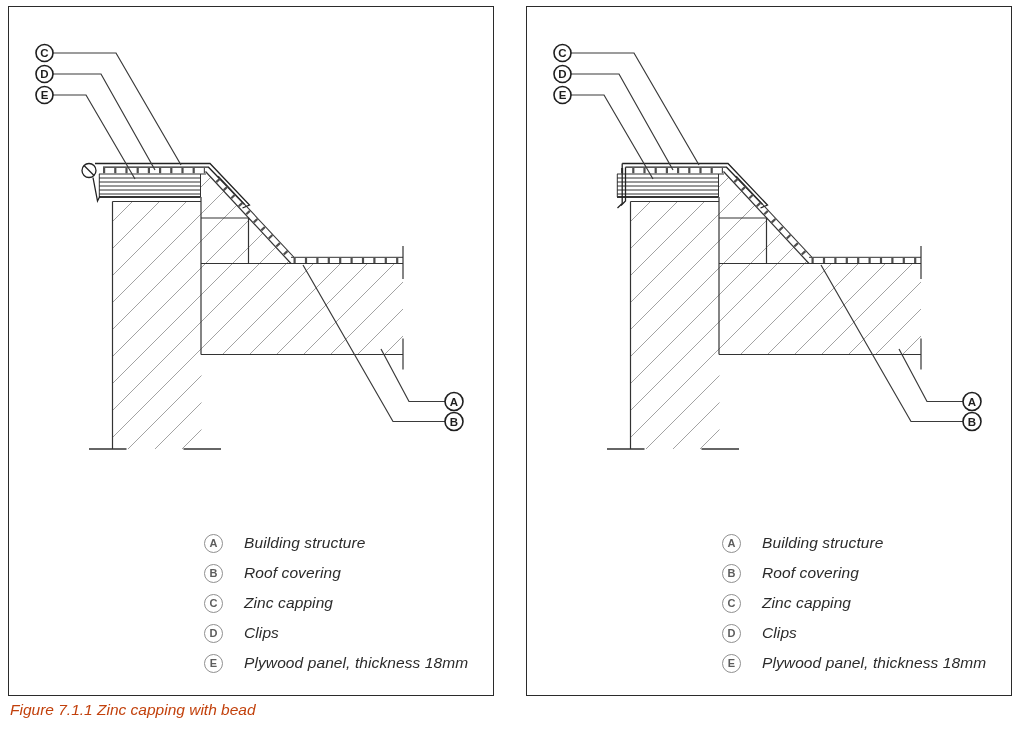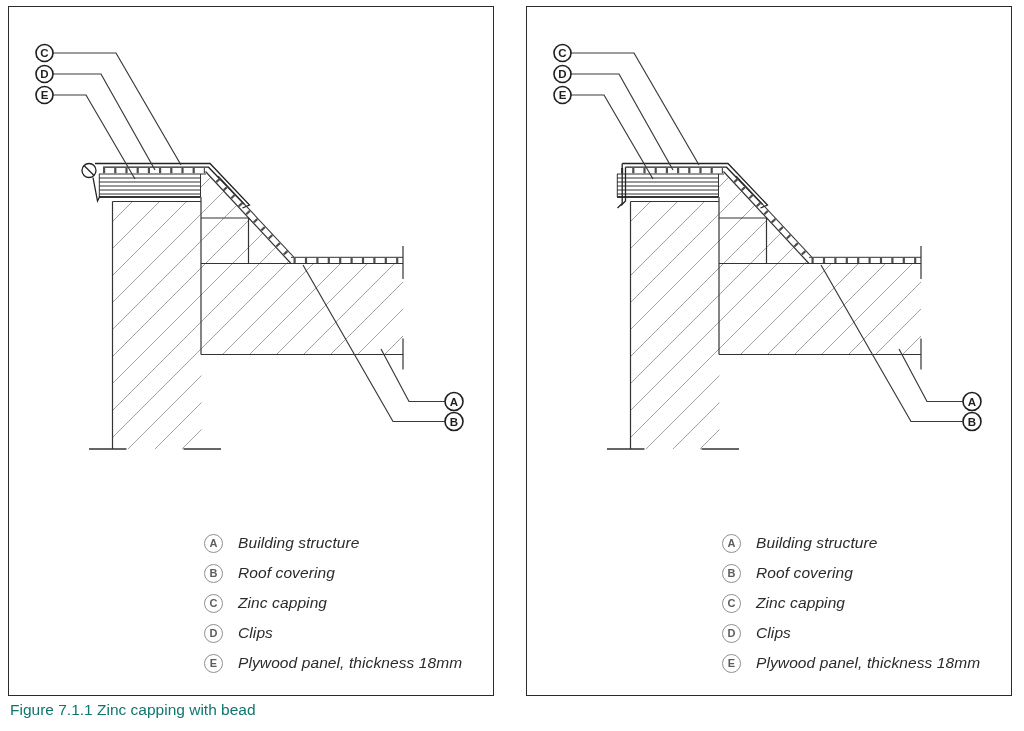"Building structure" .legend-label { margin-left: 15px -> 21px }
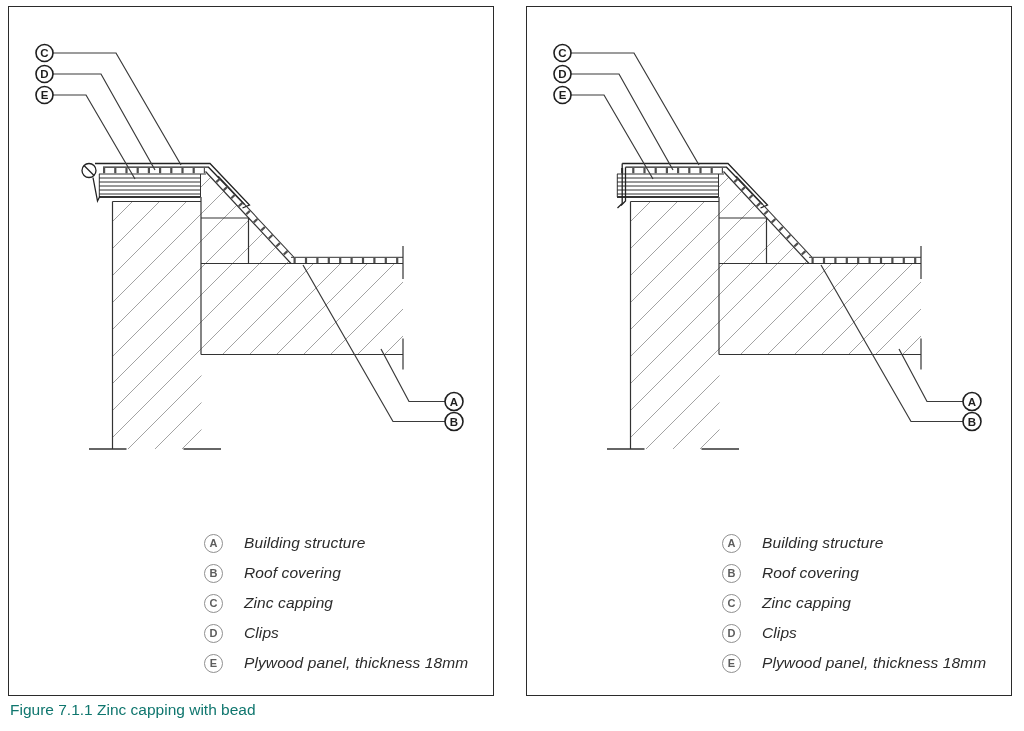"Figure 7.1.1 Zinc capping with" .caption { color: #0f766e -> #c2410c; font-style: none -> italic }
